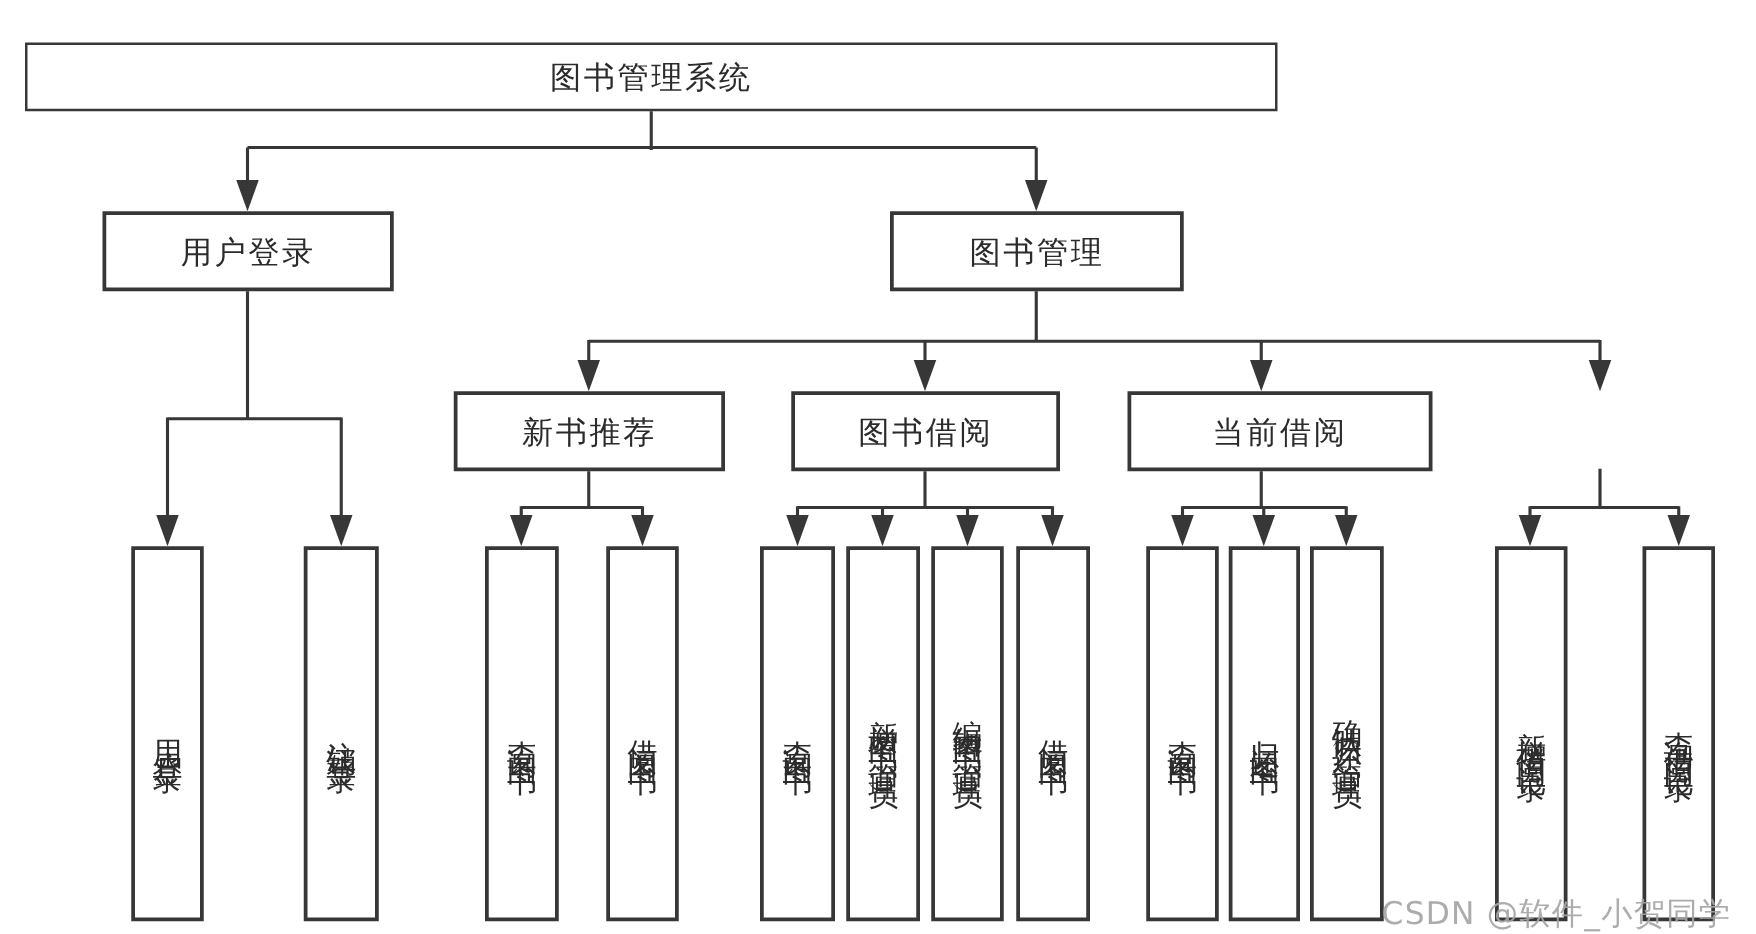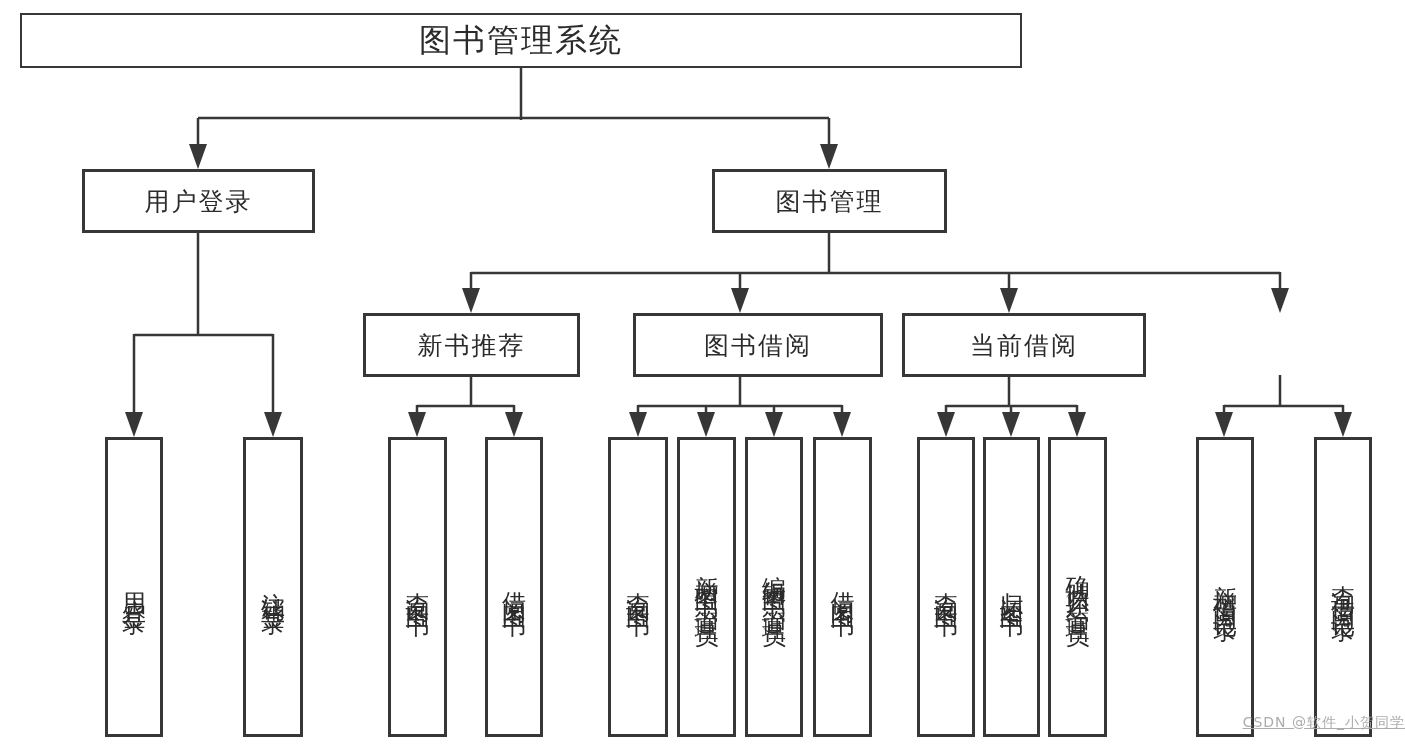"图书管理系统" .node.root { font-size: 32px -> 25px; margin-top: none -> 21px }
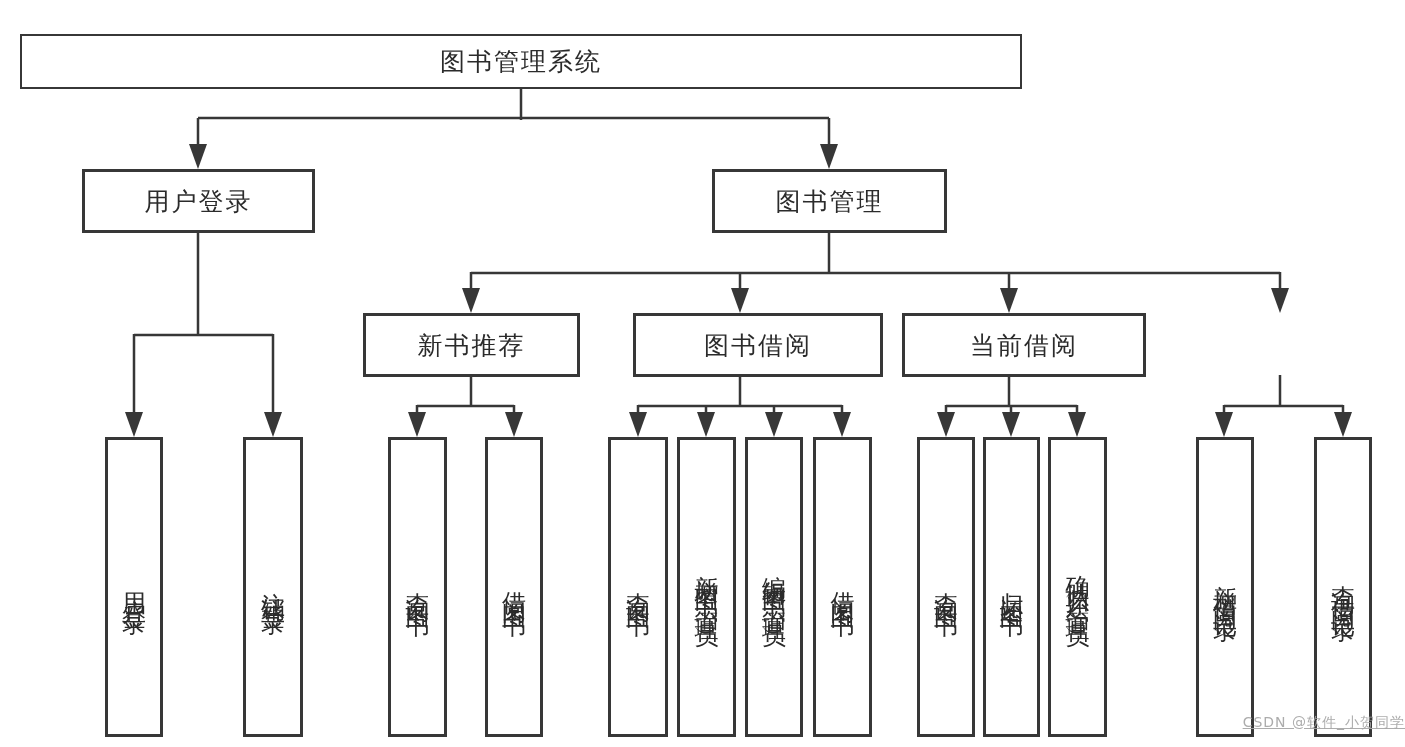"图书借阅" div.node { width: 250px -> 215px }
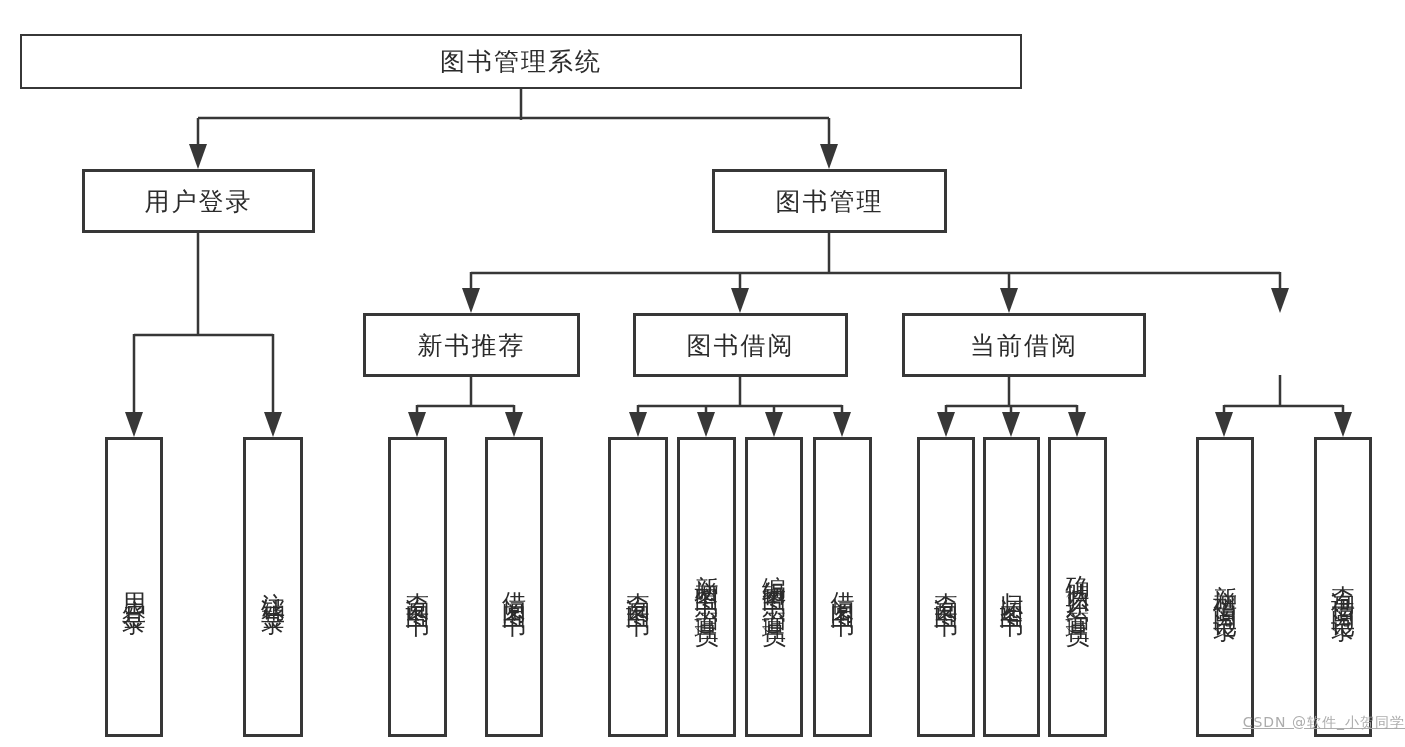"CSDN @软件_小贺同学" .watermark { font-size: 14px -> 25px; right: 0 -> 20px; text-decoration: underline -> none }
